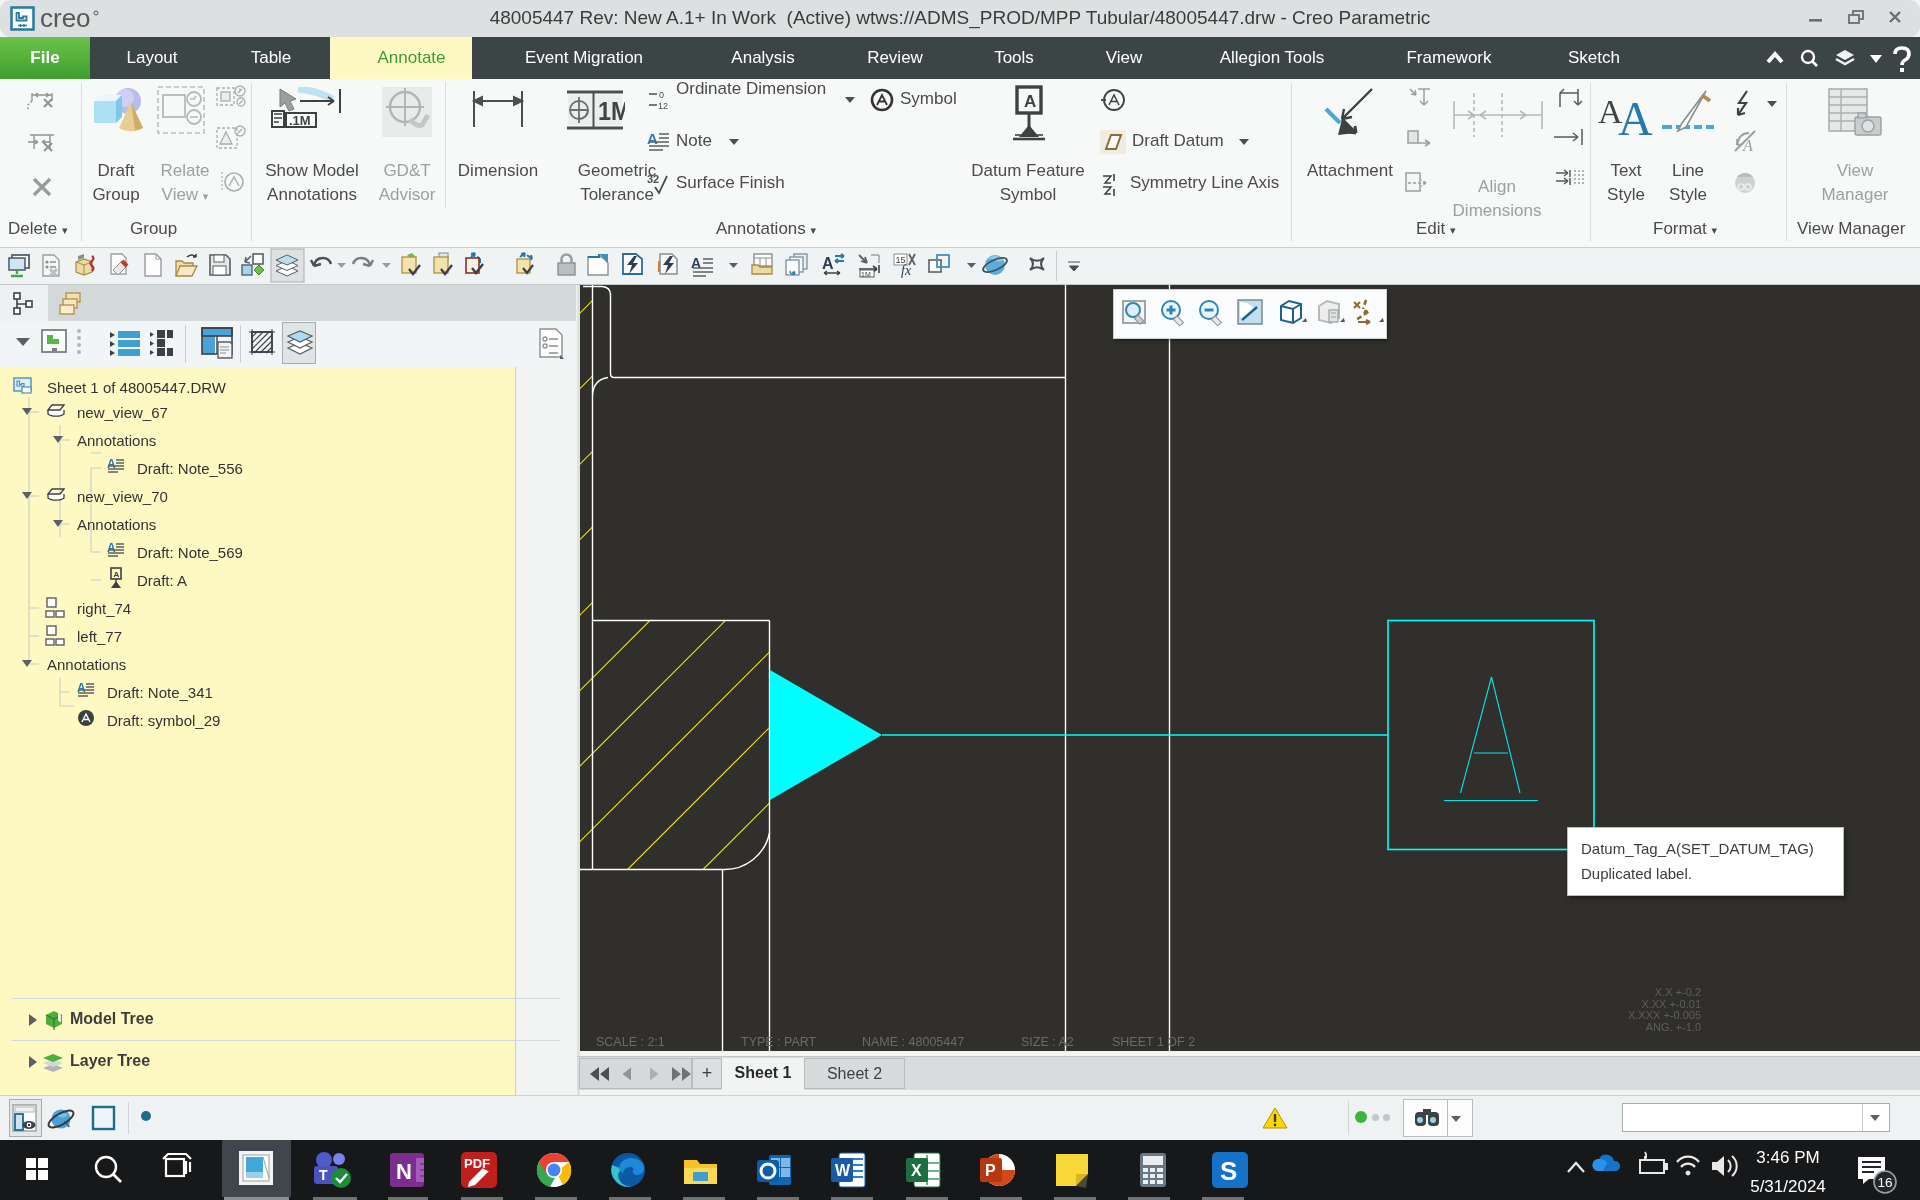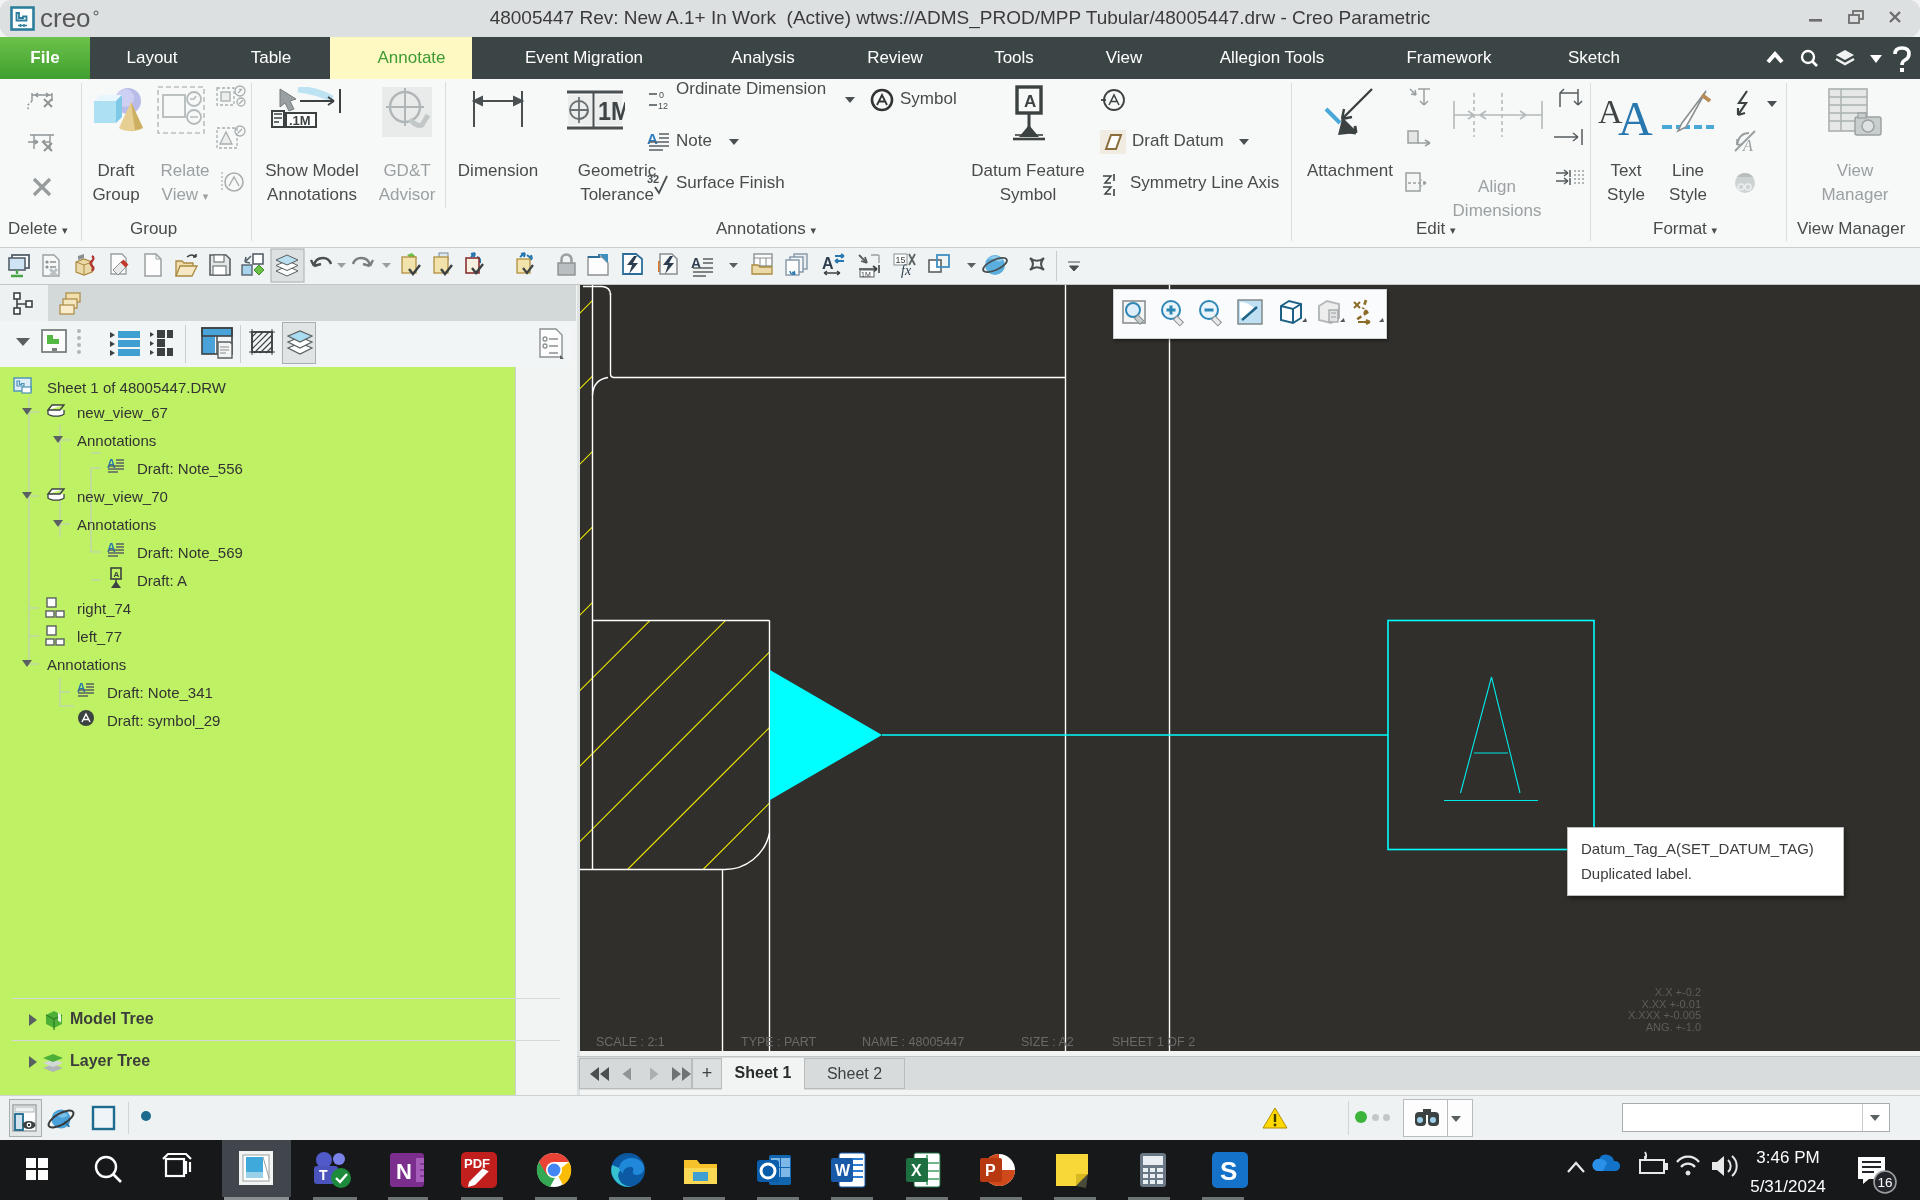"Sheet 1 of 48005447.DRW" #panel { background: #bef264 -> #fef9c3 }
